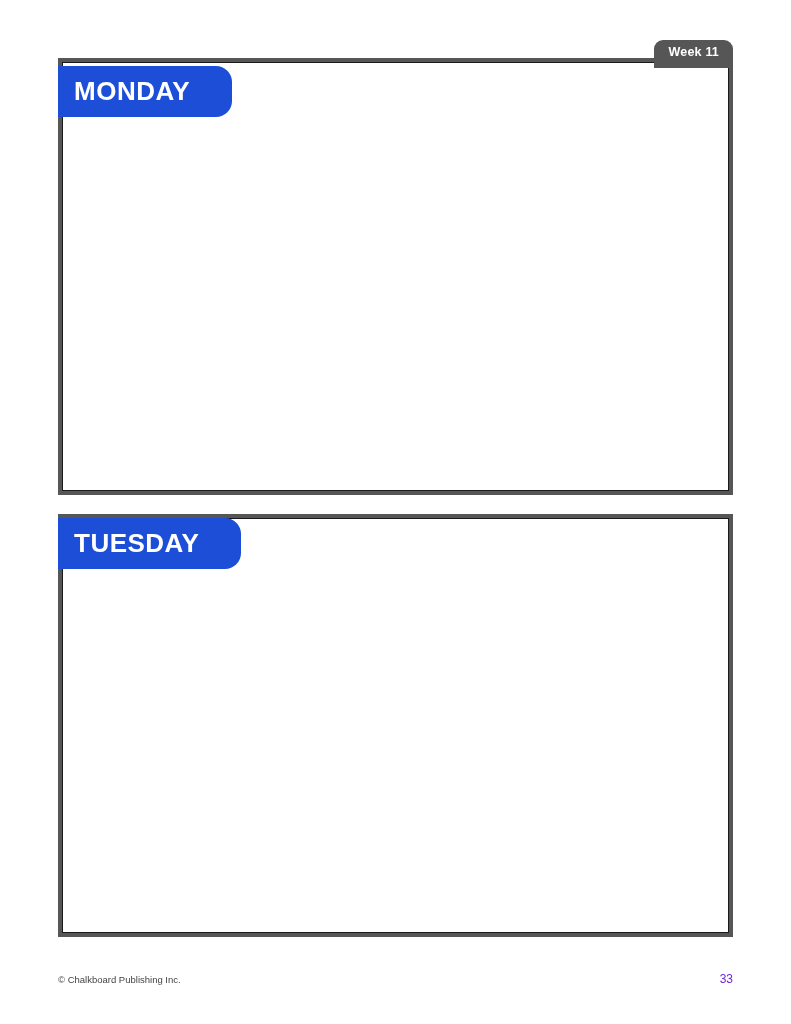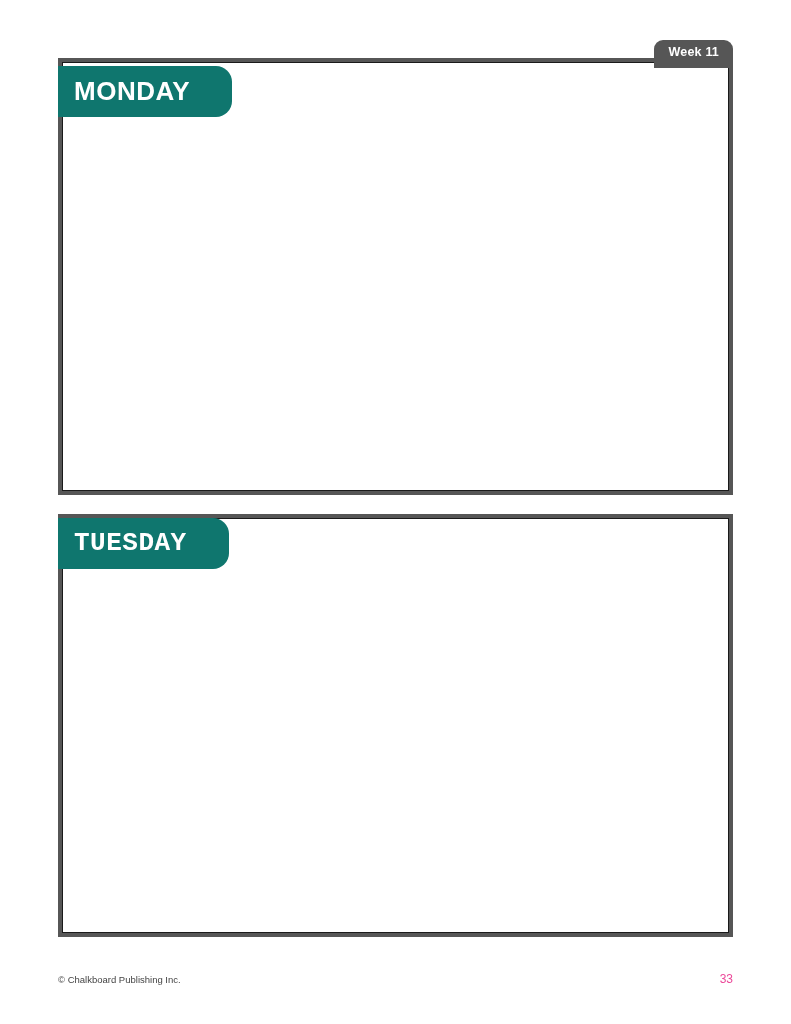"MONDAY" .day-banner { background: #0f766e -> #1d4ed8 }
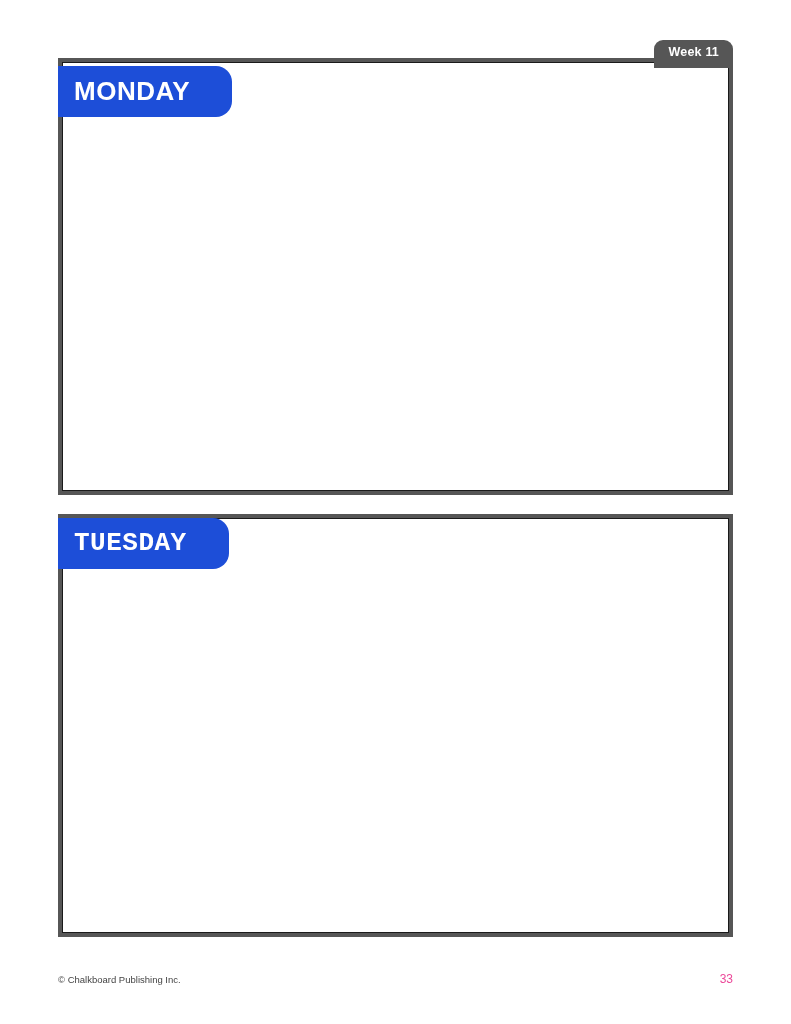"TUESDAY" #tuesday-banner { font-family: Liberation Mono, monospace -> none }
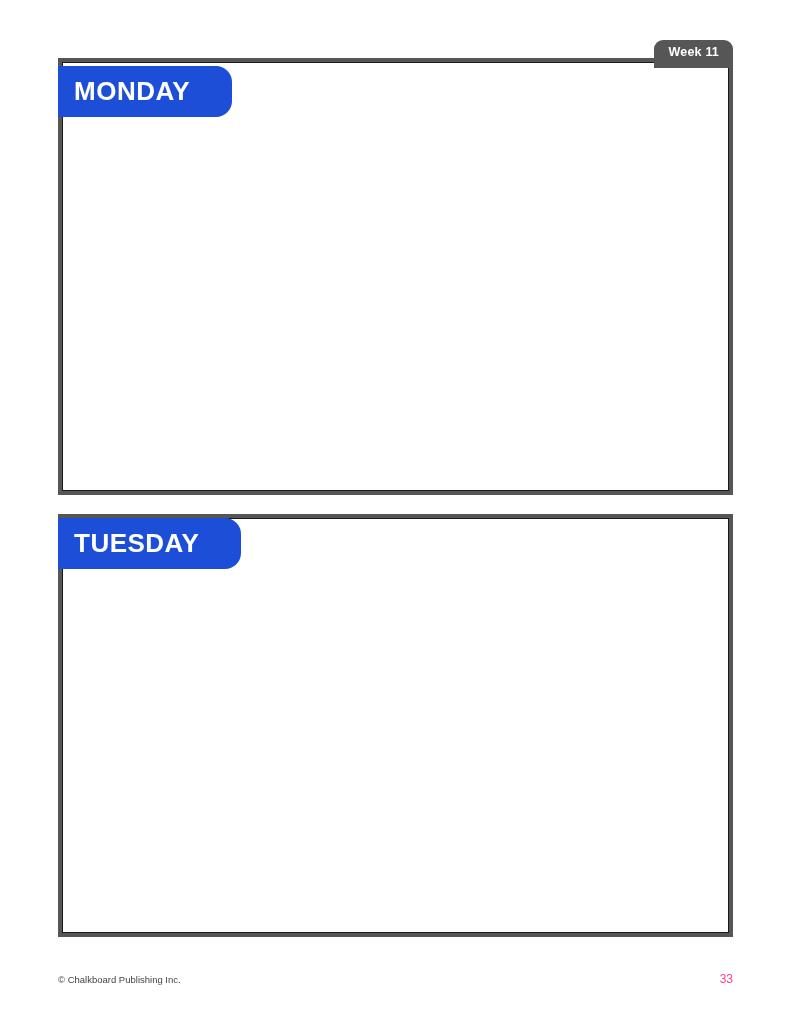"33" .footer .pagenum { color: #ec4899 -> #6d28d9 }
